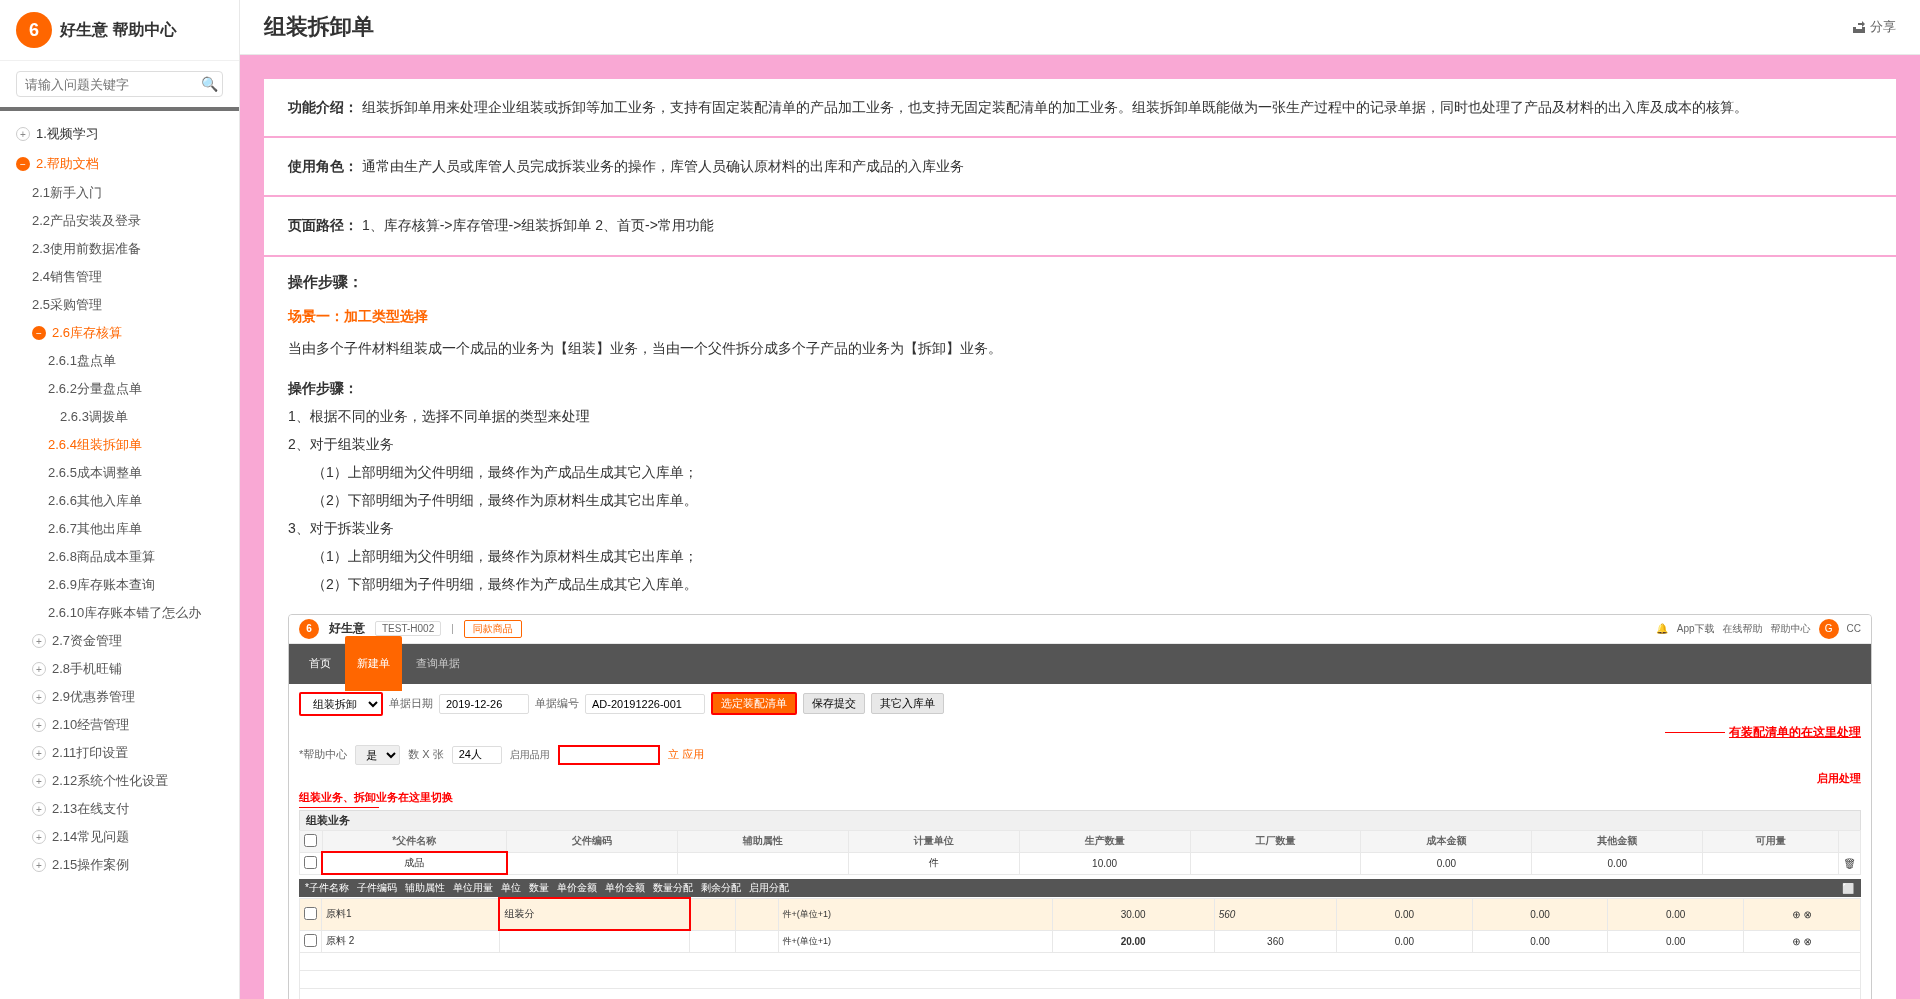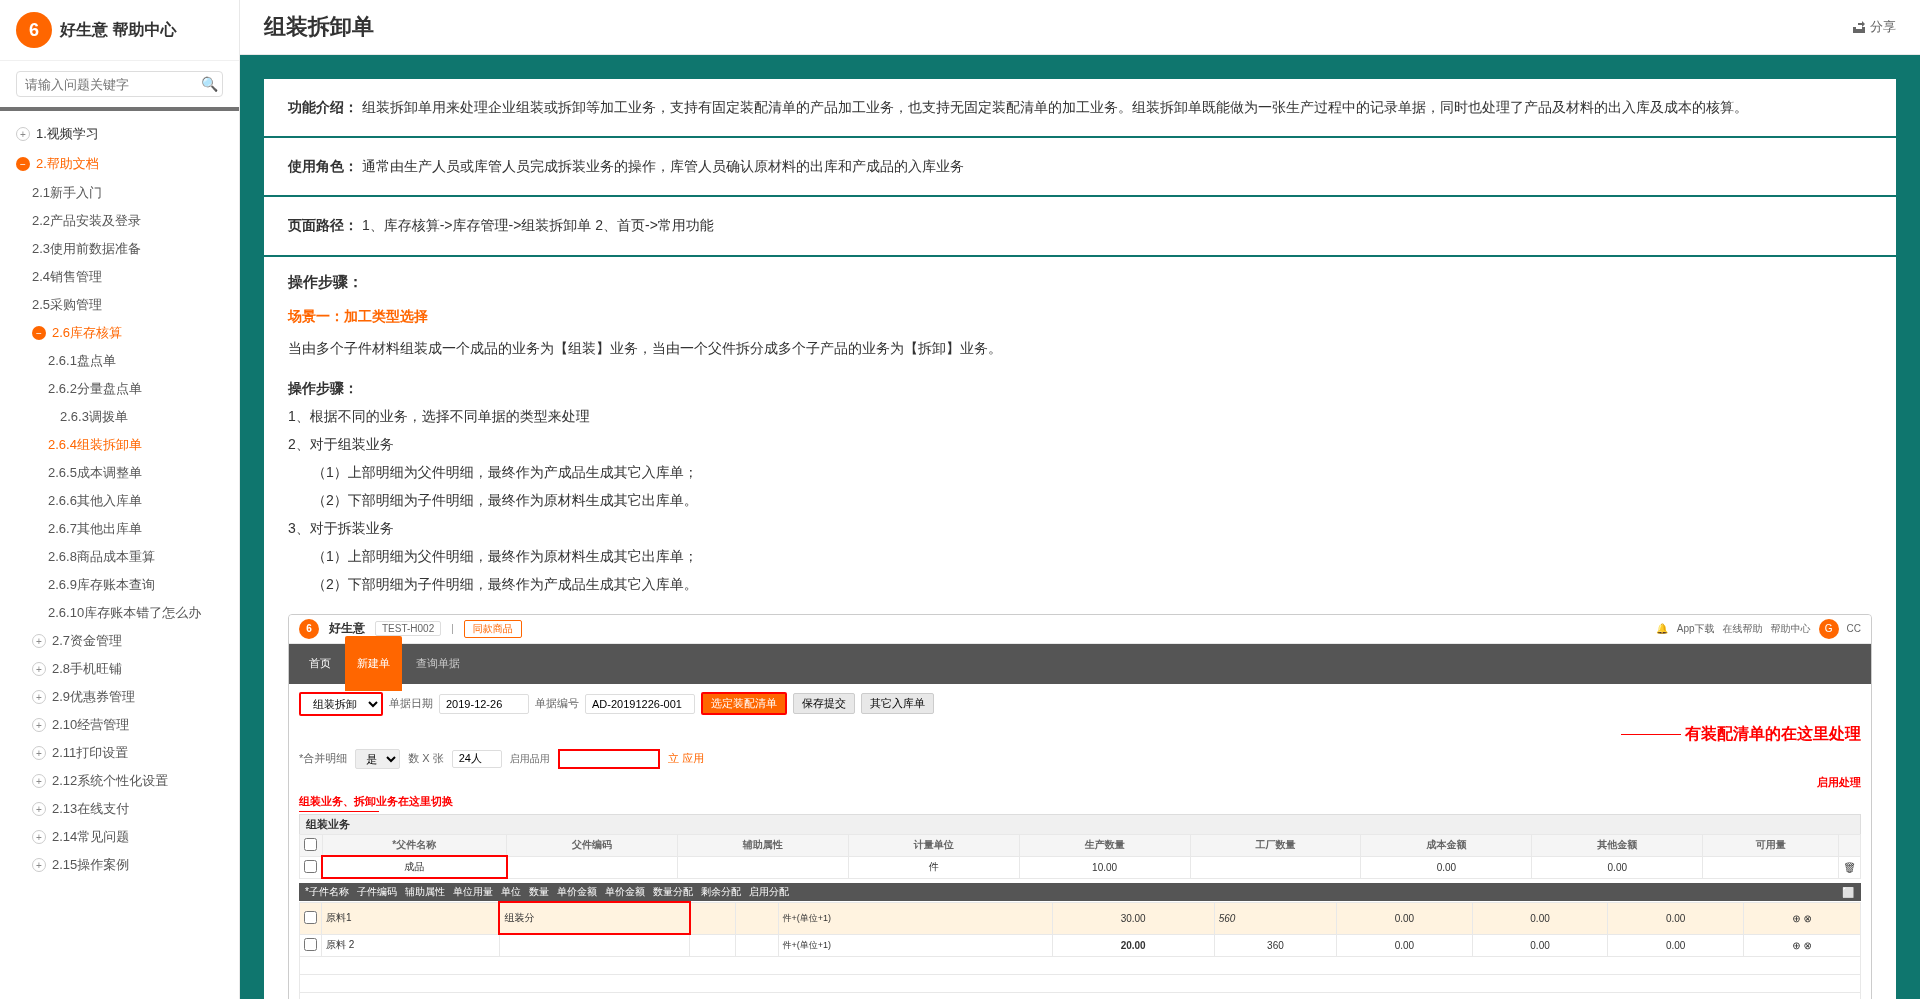"组装拆卸单" .main { background: #0f766e -> #f9a8d4 }
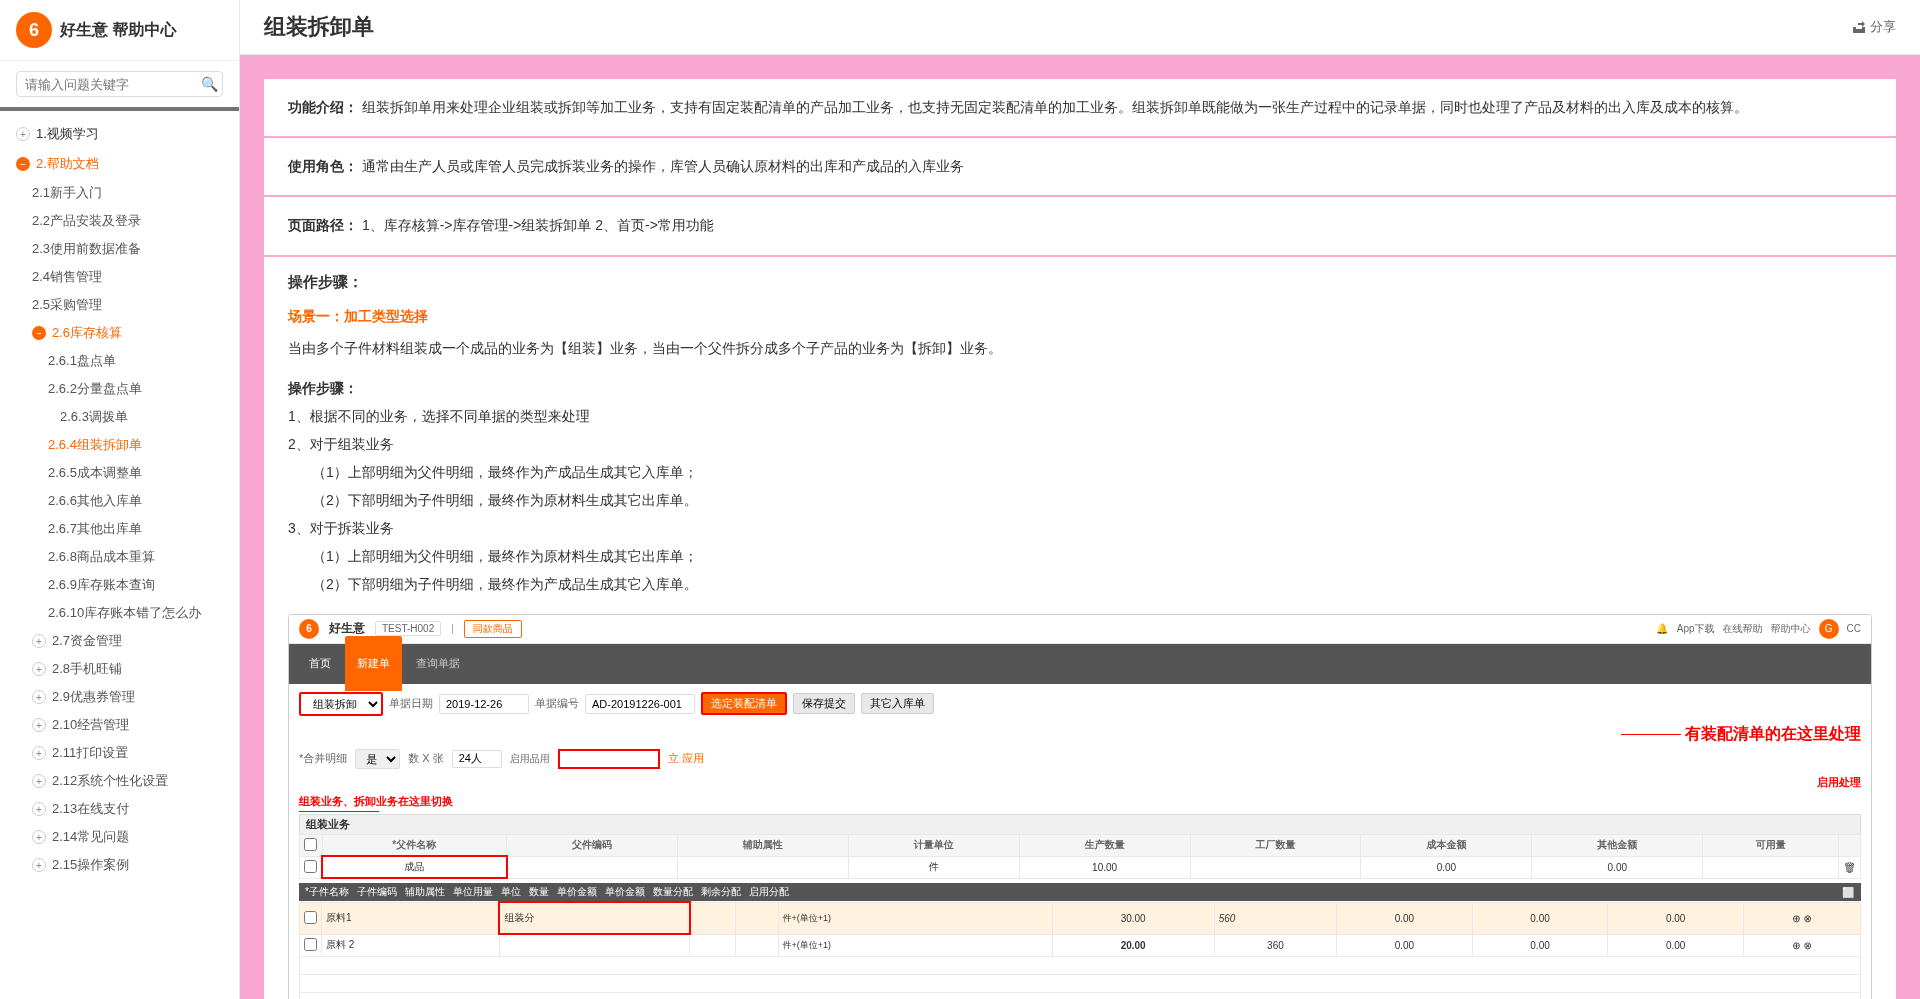"AD-20191226-001" input { width: 110px -> 120px }
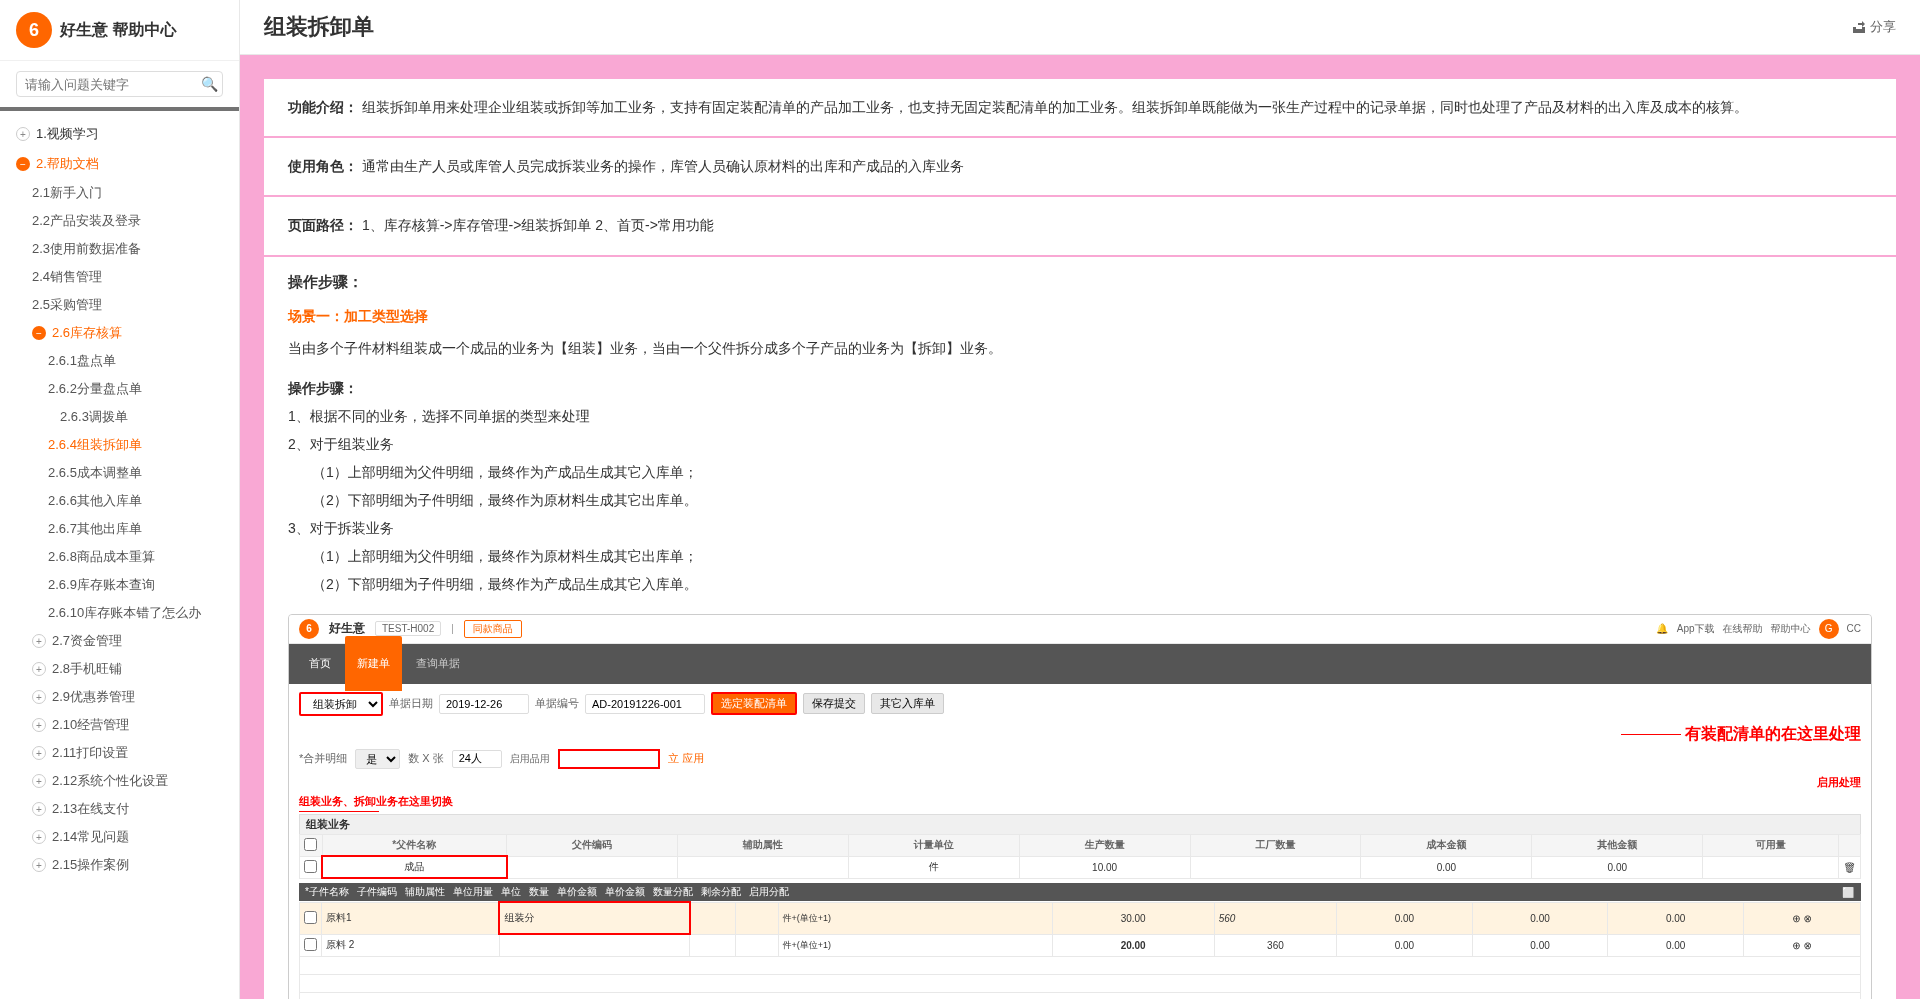"有装配清单的在这里处理" span { font-size: 16px -> 12px; text-decoration: none -> underline }
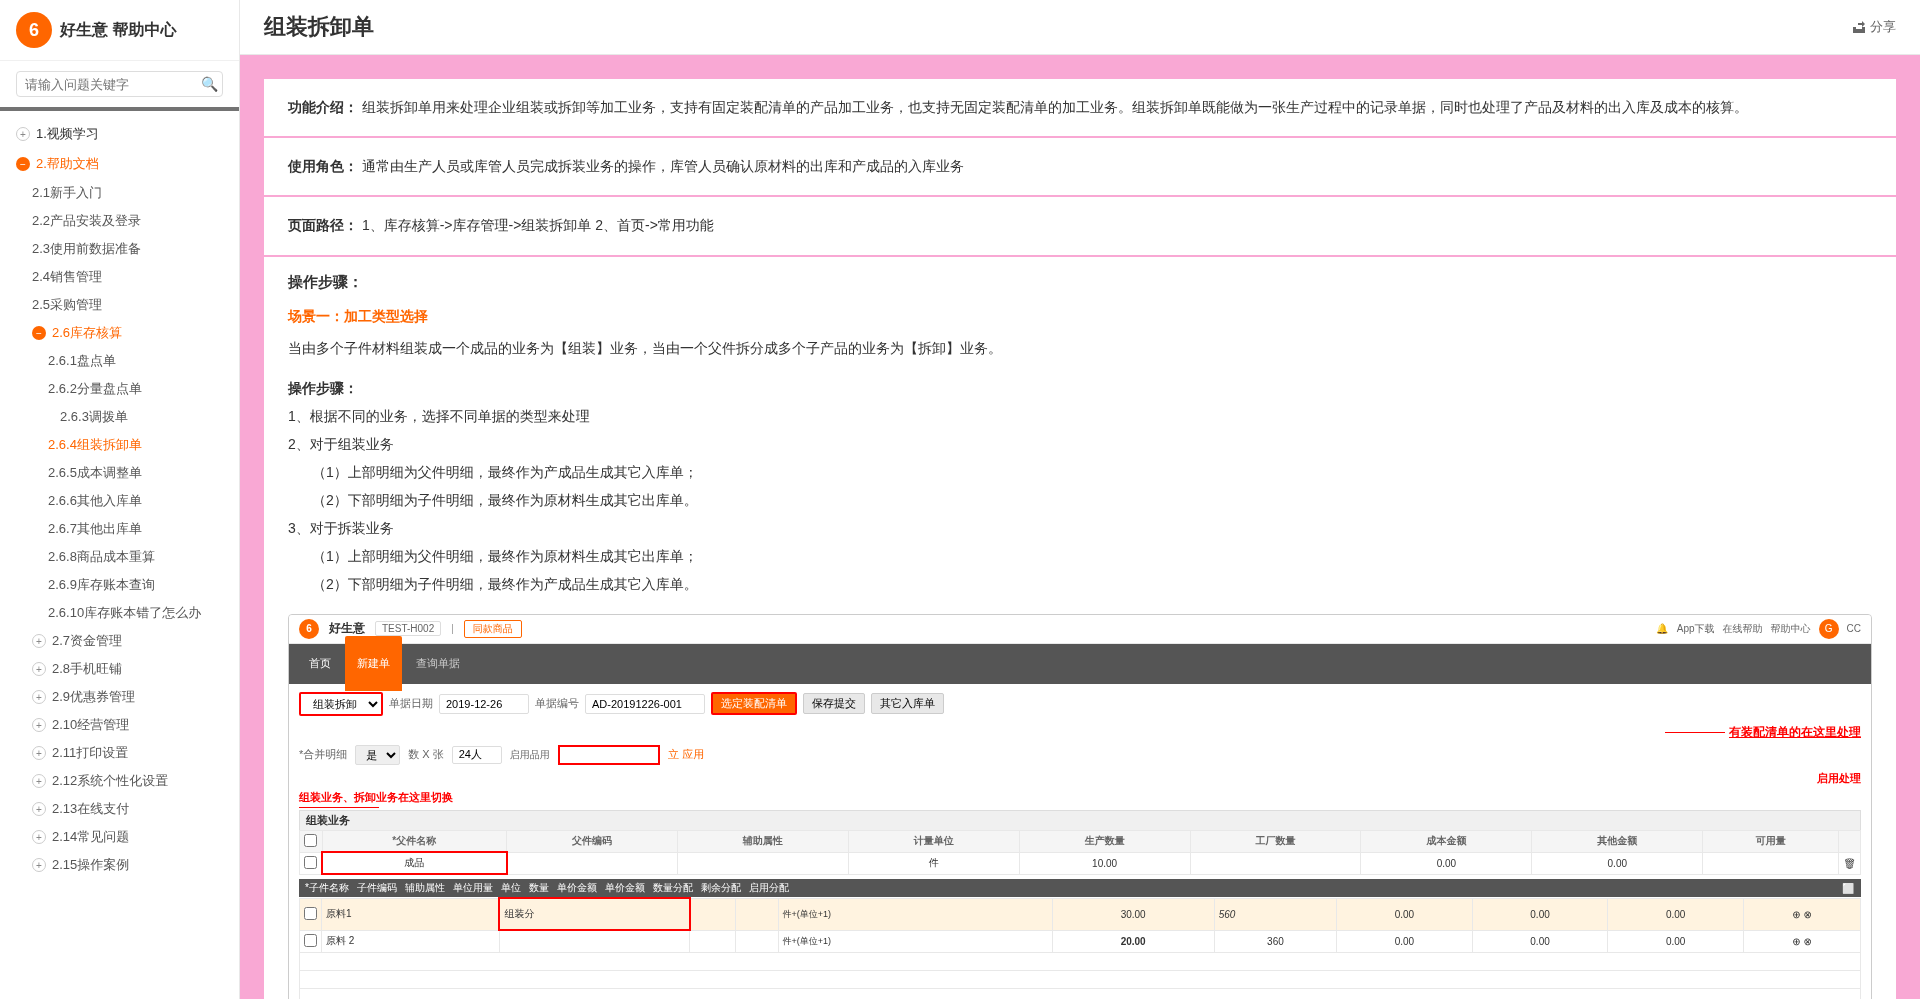"*合并明细" span { text: 合并明细 -> 帮助中心 }
